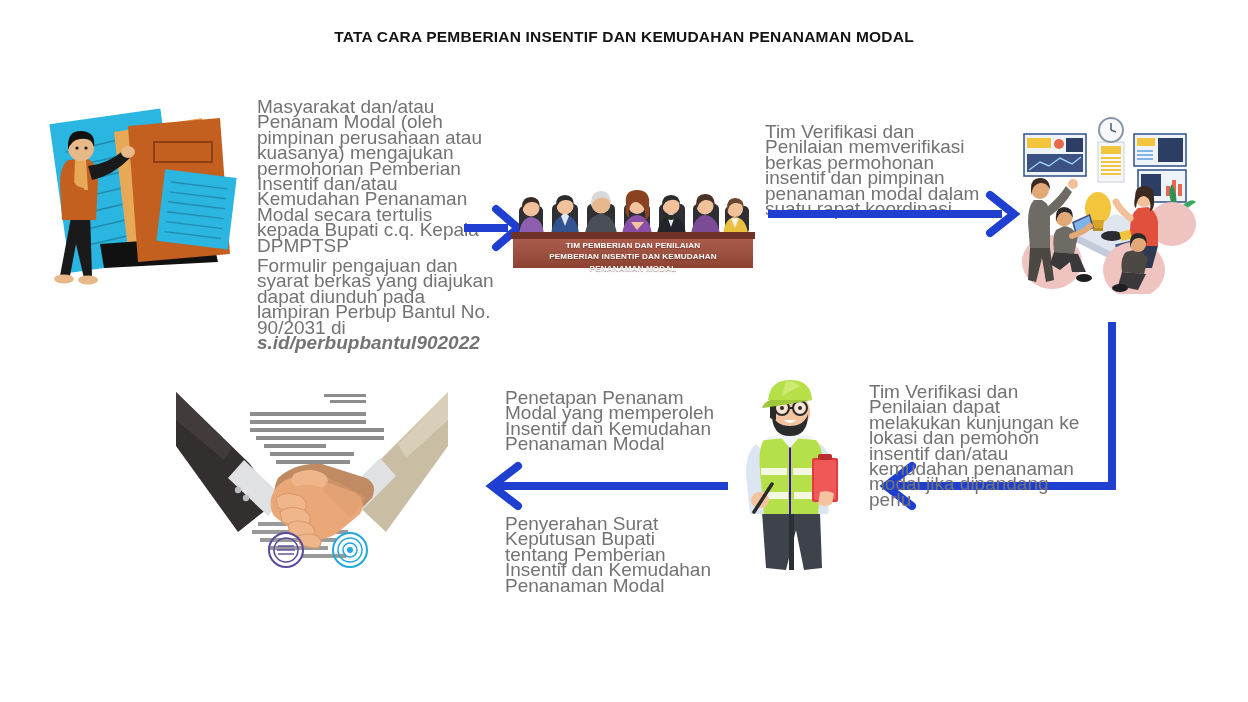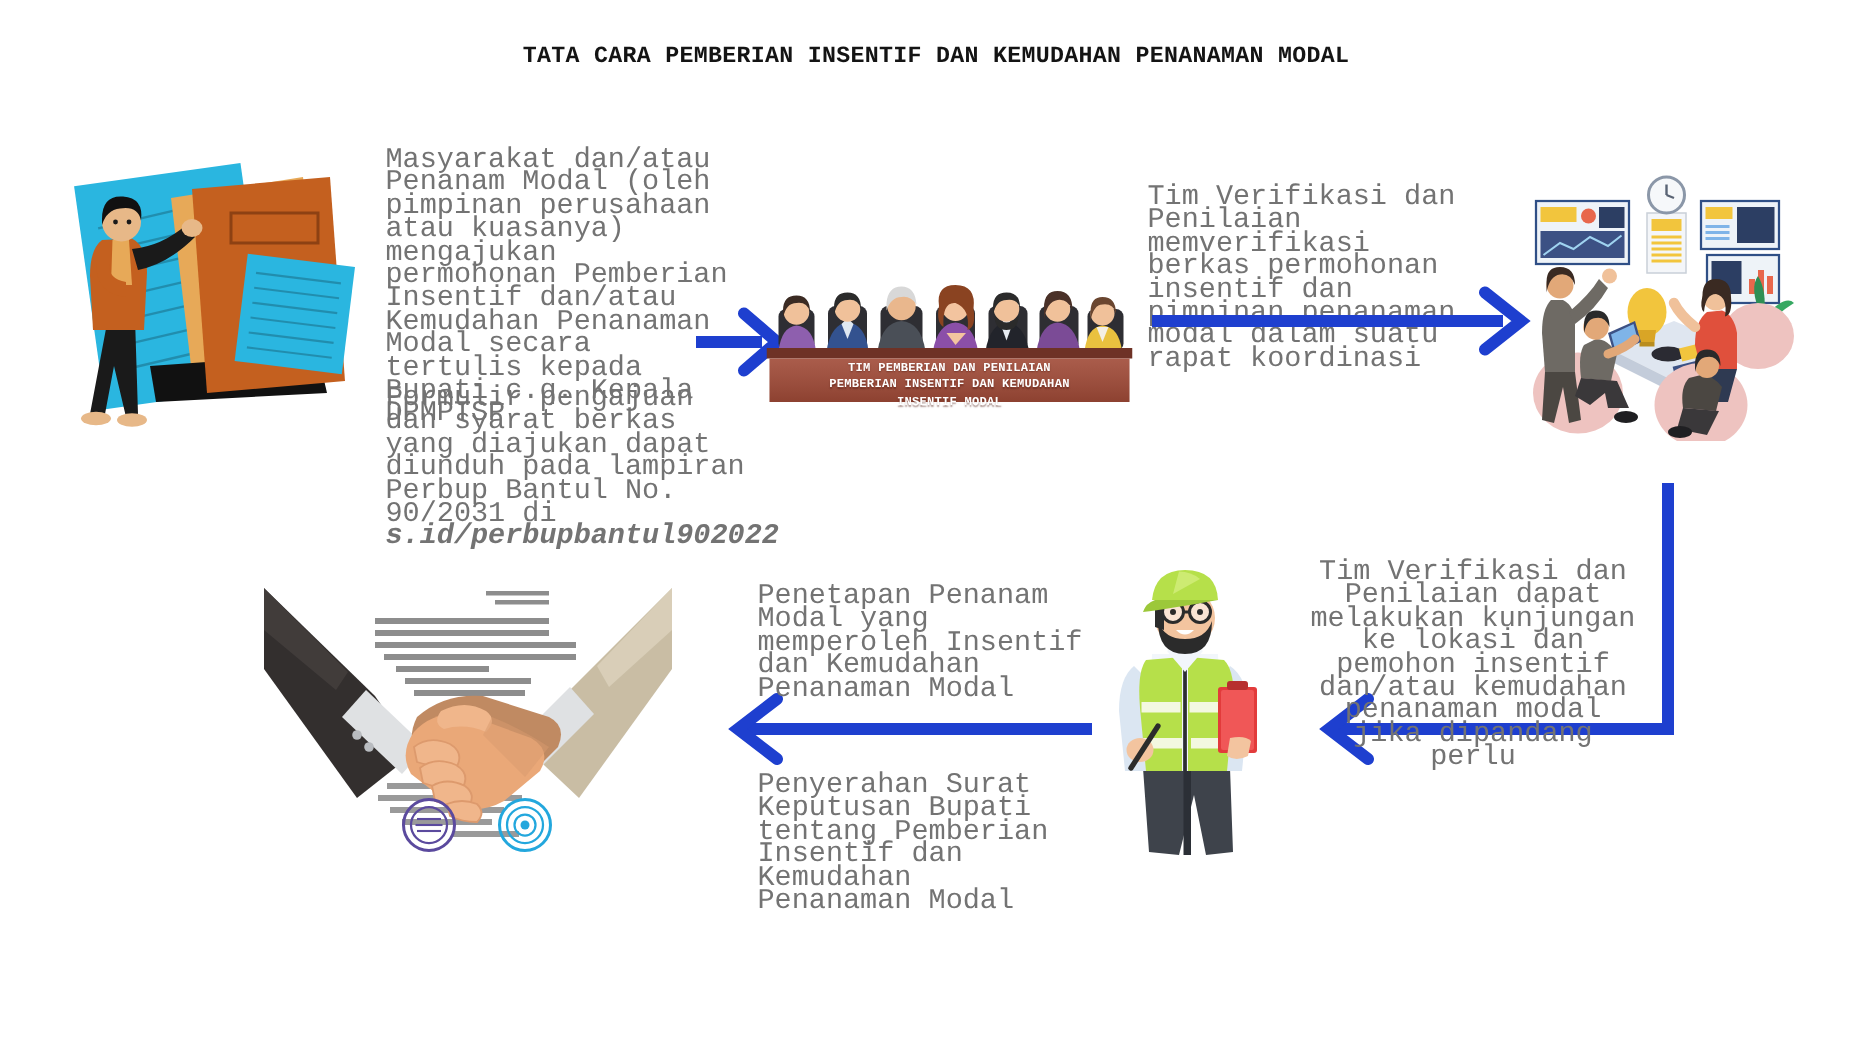"TATA CARA PEMBERIAN INSENTIF DAN" #stage { font-family: Liberation Mono, monospace -> none }
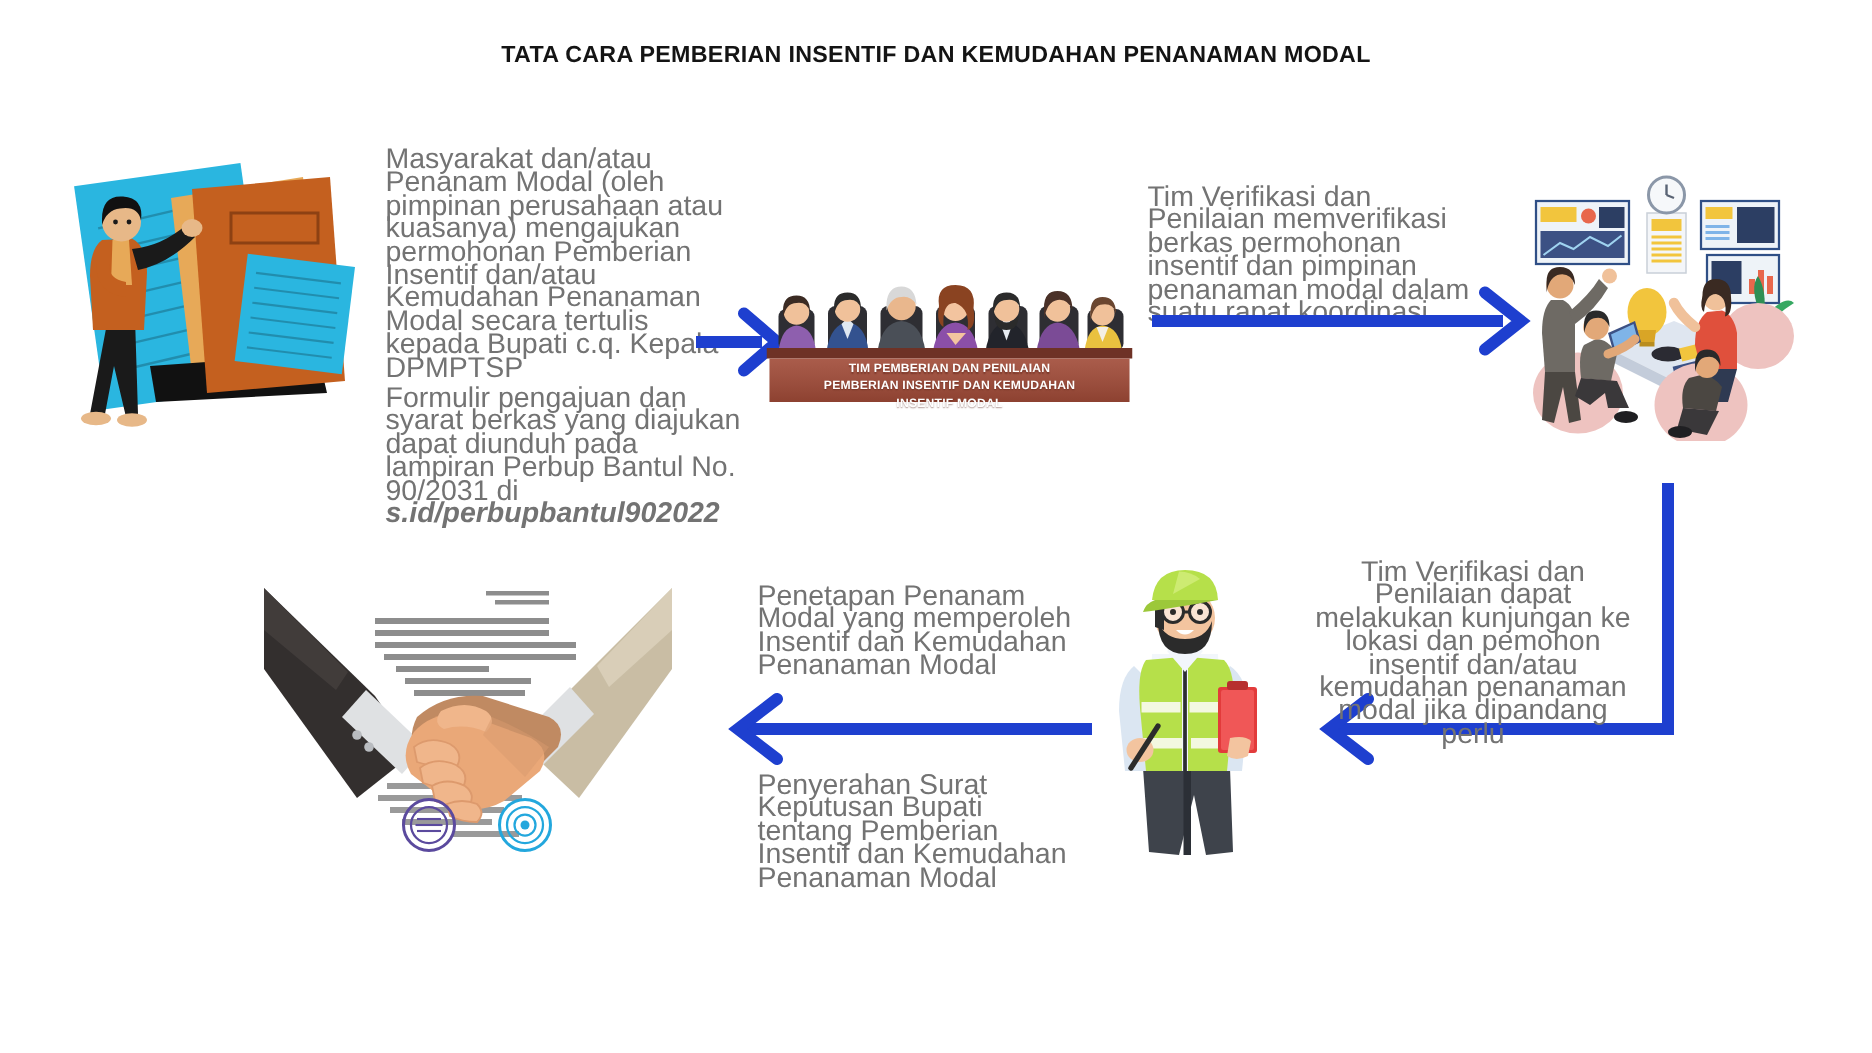"INSENTIF MODAL" div { text: INSENTIF -> PENANAMAN }
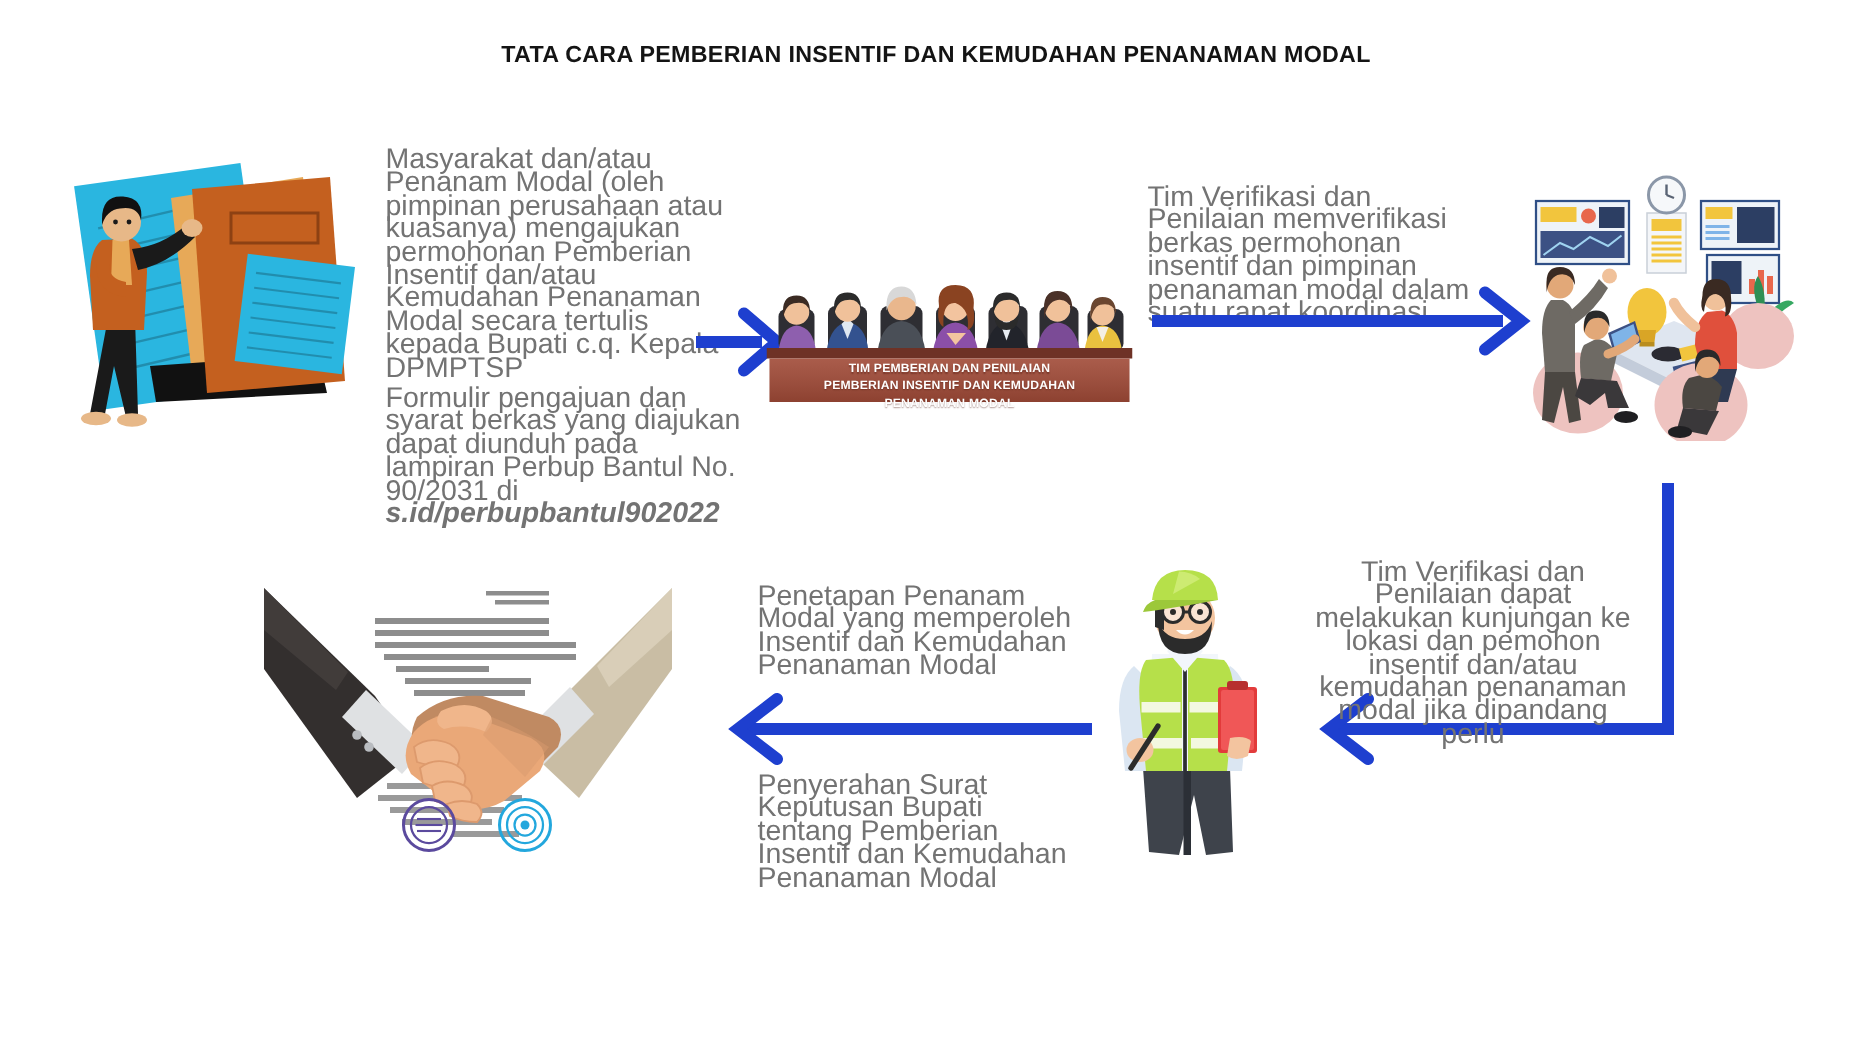"Tim Verifikasi dan Penilaian dapat" div.tblock { text-align: center -> none; top: 374px -> 384px }
